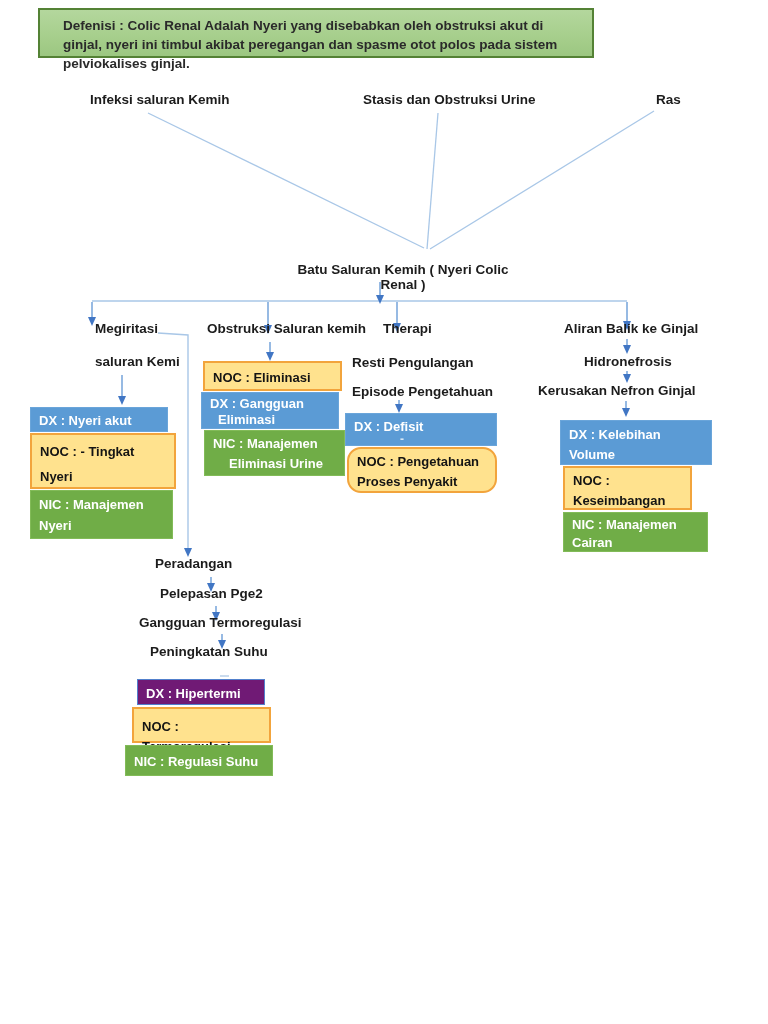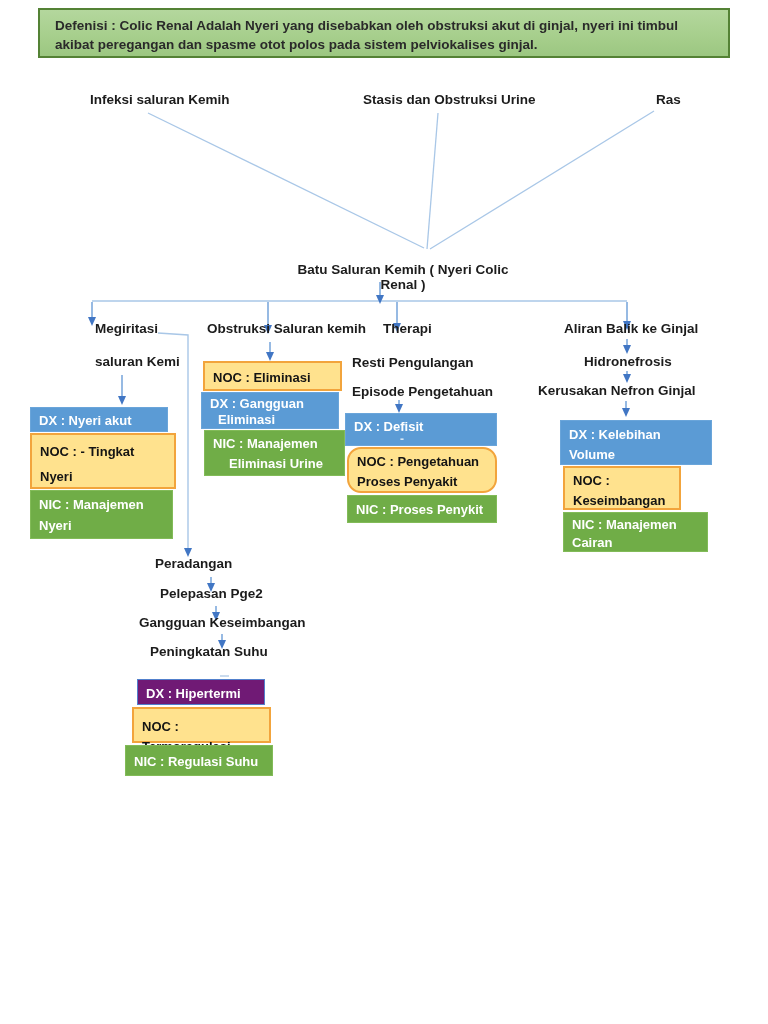"Defenisi : Colic Renal Adalah" .defbox { padding: 6px 15px -> 6px 23px; width: 692px -> 556px }
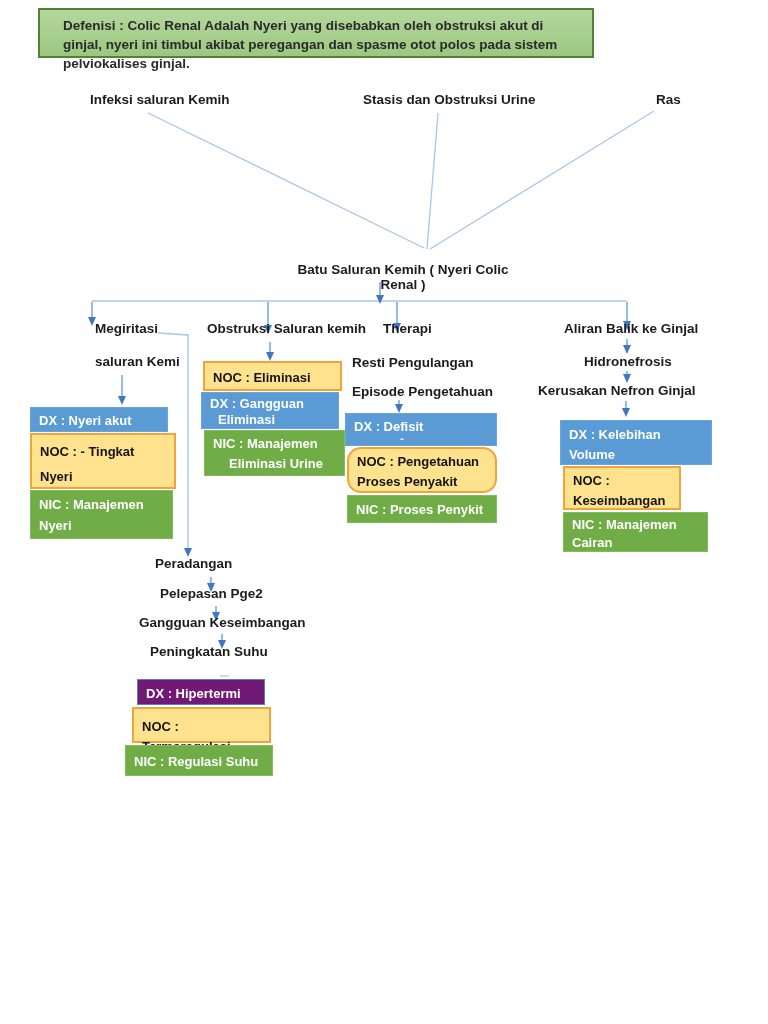"NOC : Keseimbangan" div.box { width: 118px -> 129px }
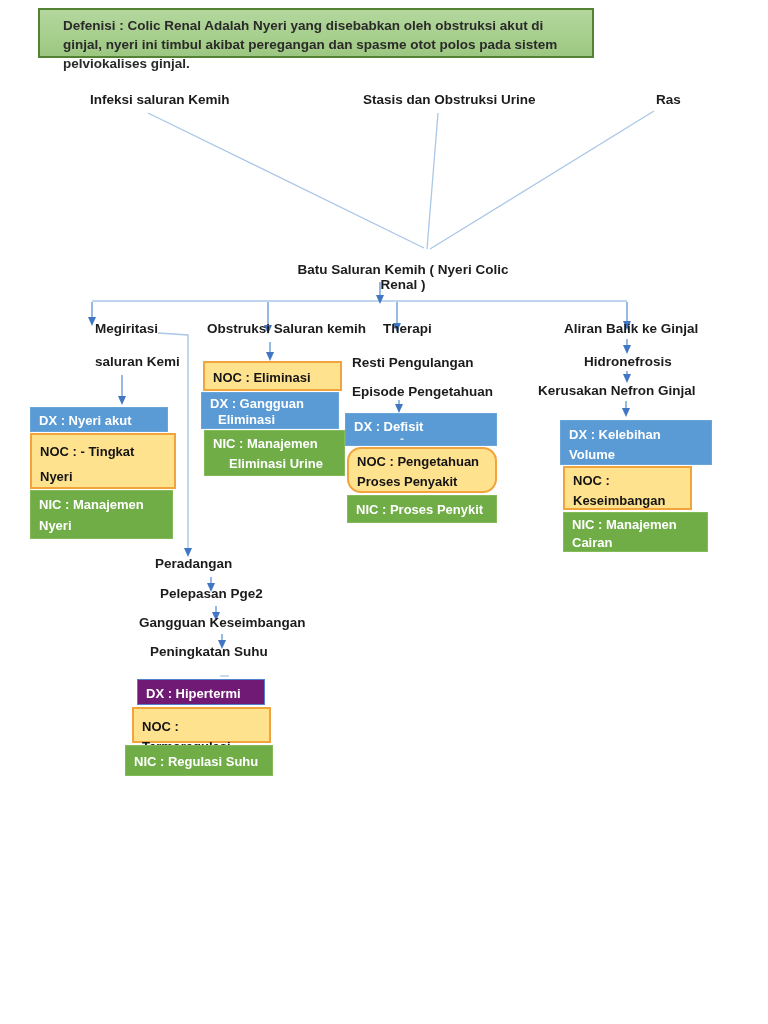"NIC : Proses Penykit" div.box { html: <div> <span>NIC : Proses Penykit</span> </div> -> none }
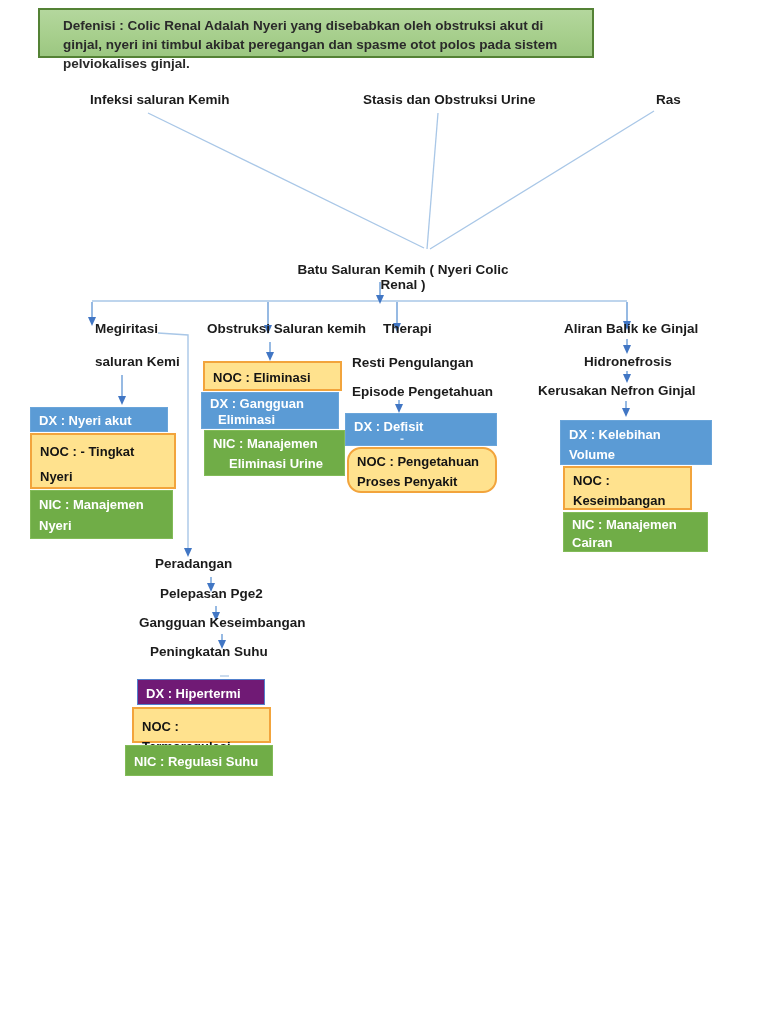"Gangguan Keseimbangan" div.lbl { text: Keseimbangan -> Termoregulasi }
